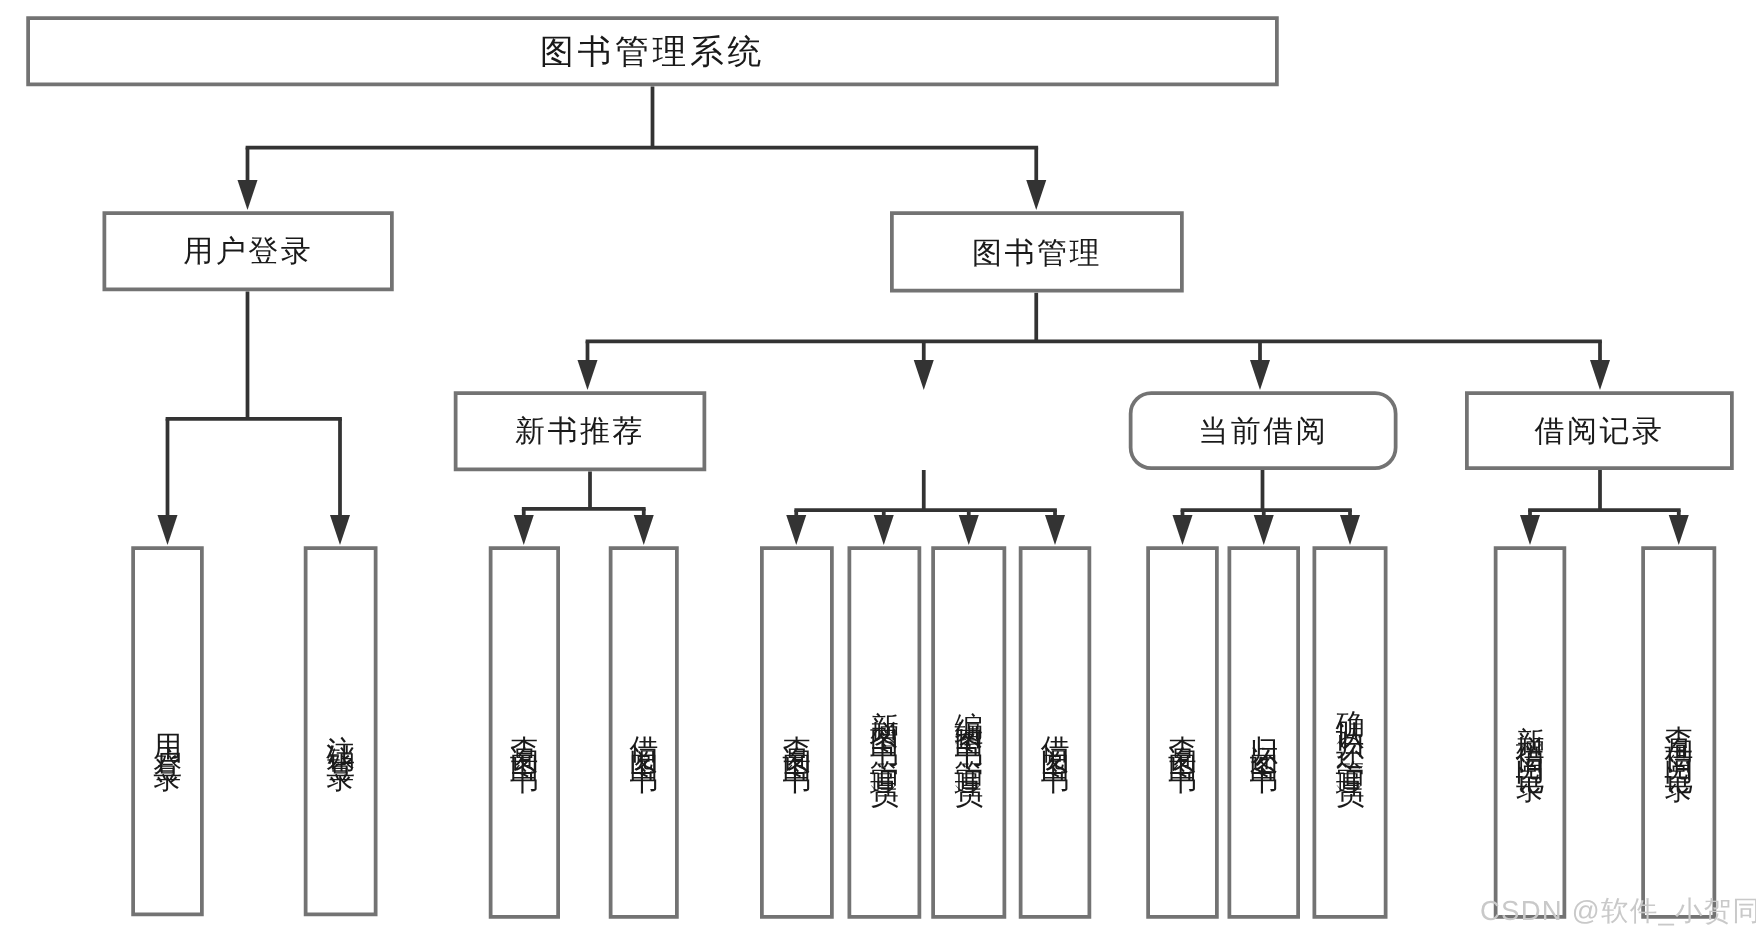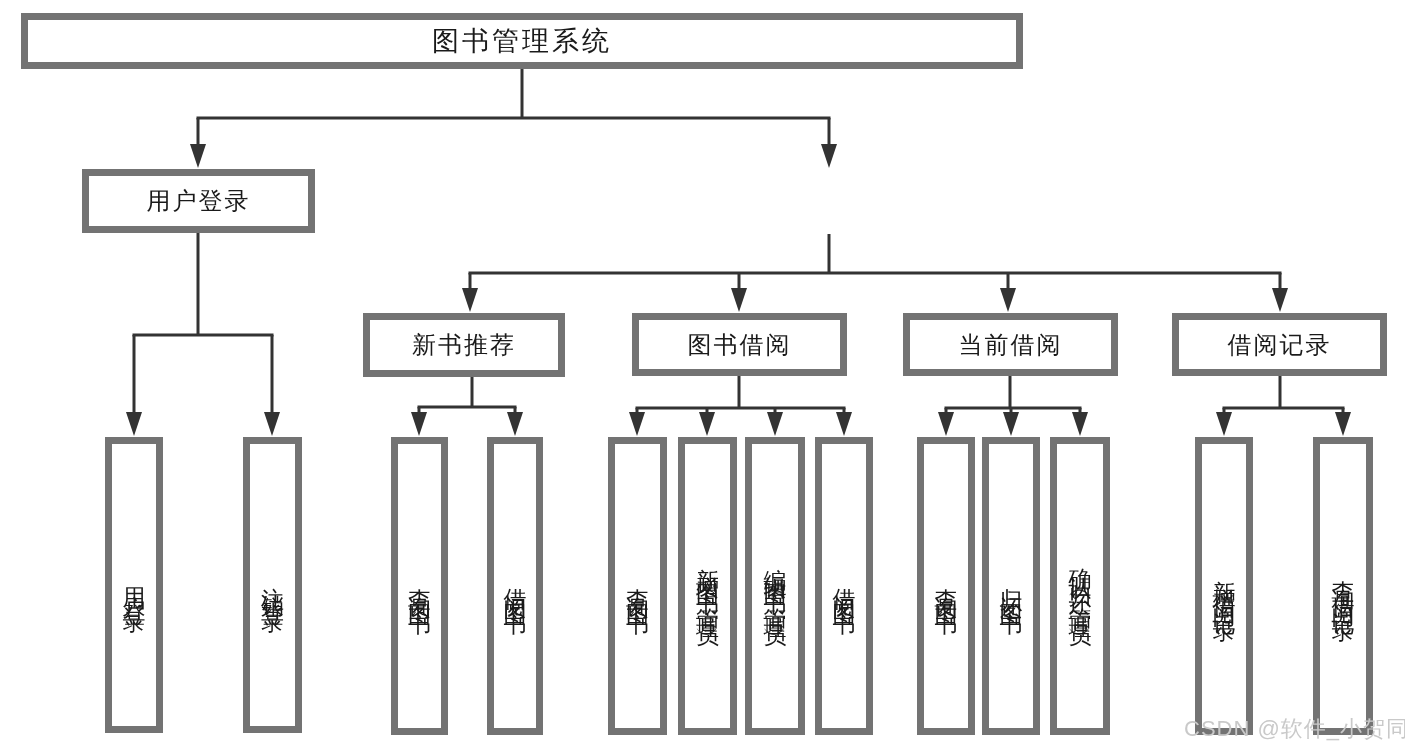"图书管理系统" .box { border: 7px solid #737373 -> 3px solid #737373 }
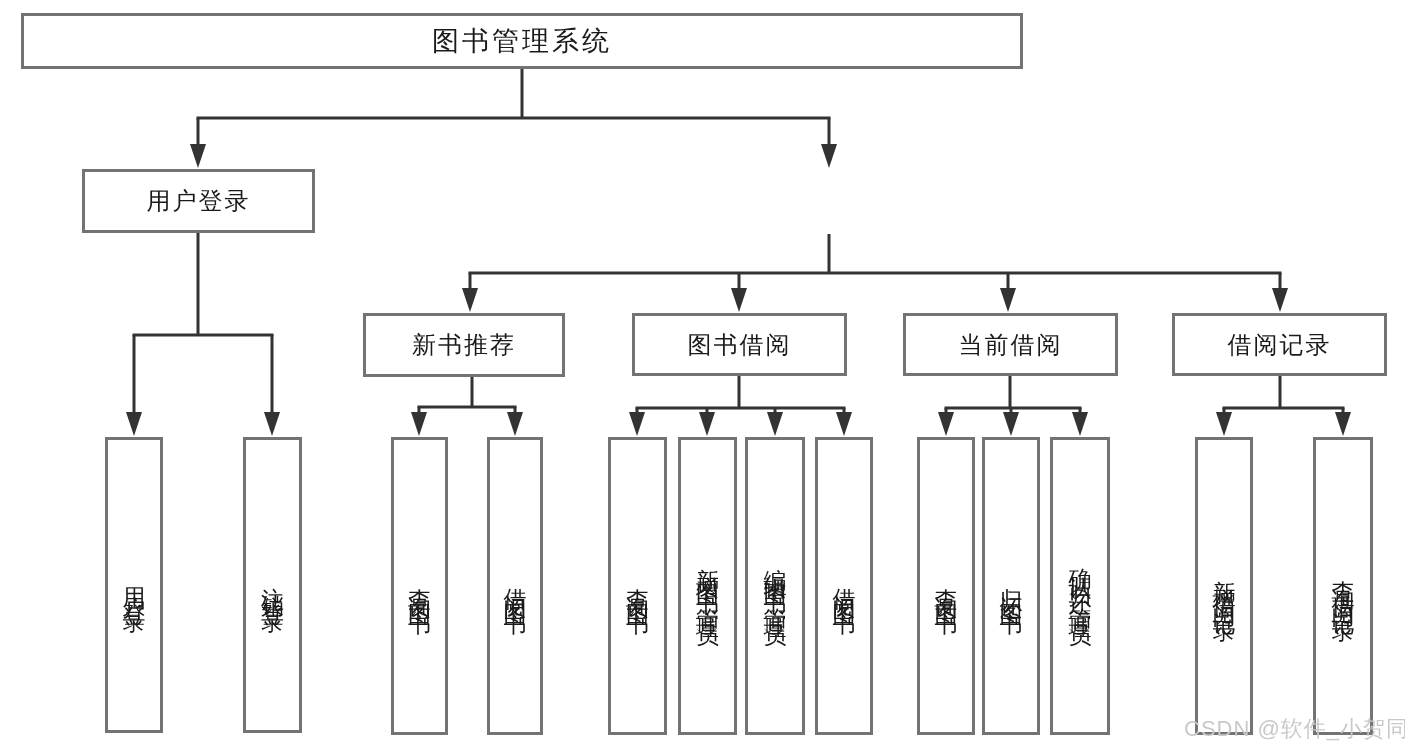"图书管理" div.box { html: none -> <div> <span>图书管理</span> </div> }
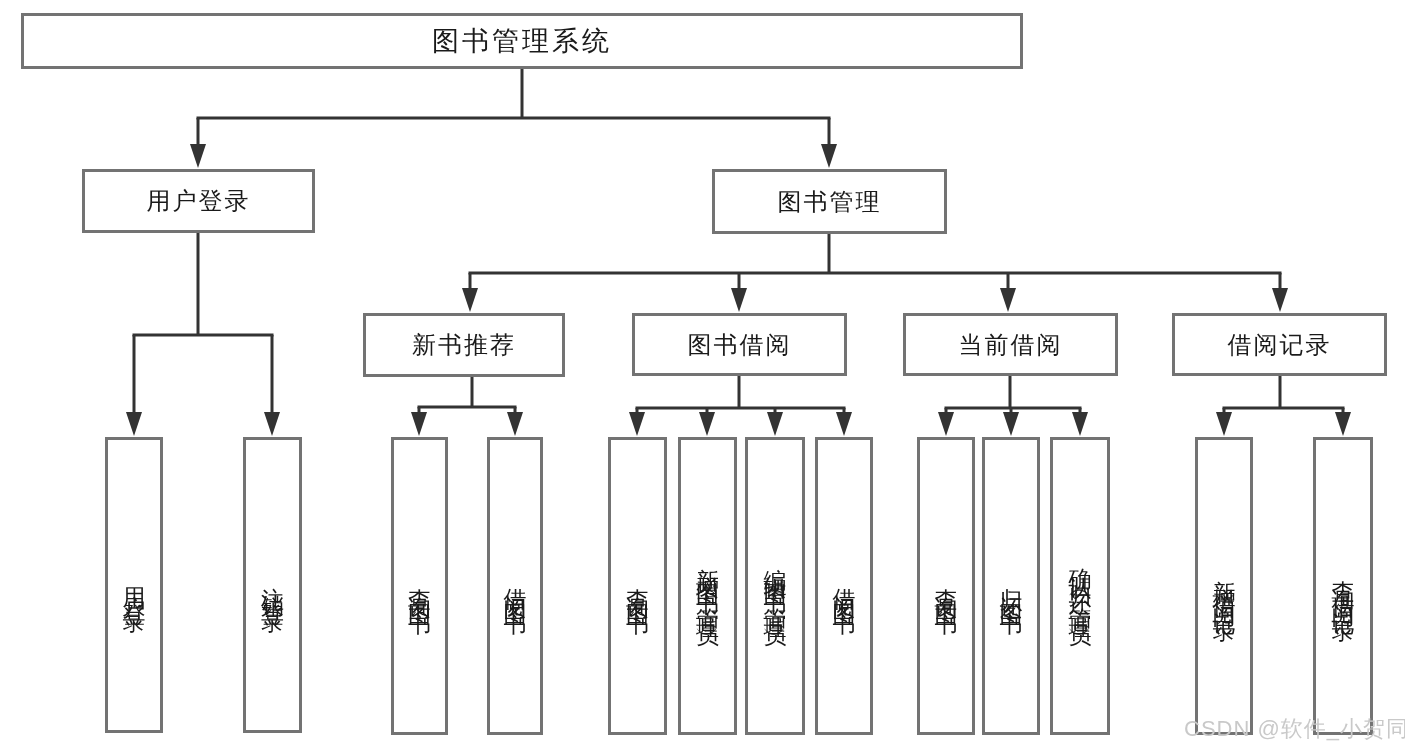"图书借阅" div.box { html: <div> <span>图书借阅</span> </div> -> none }
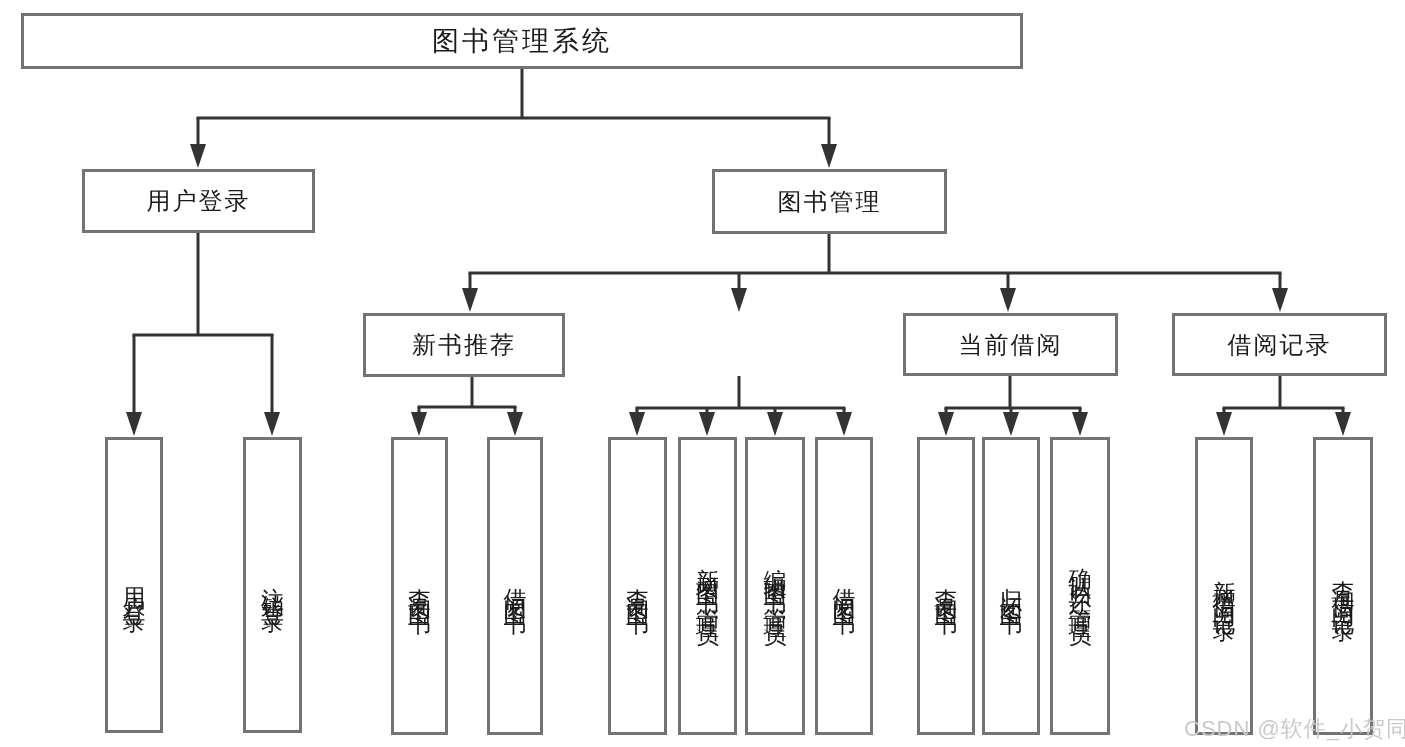"当前借阅" div.box { border-radius: none -> 18px }
